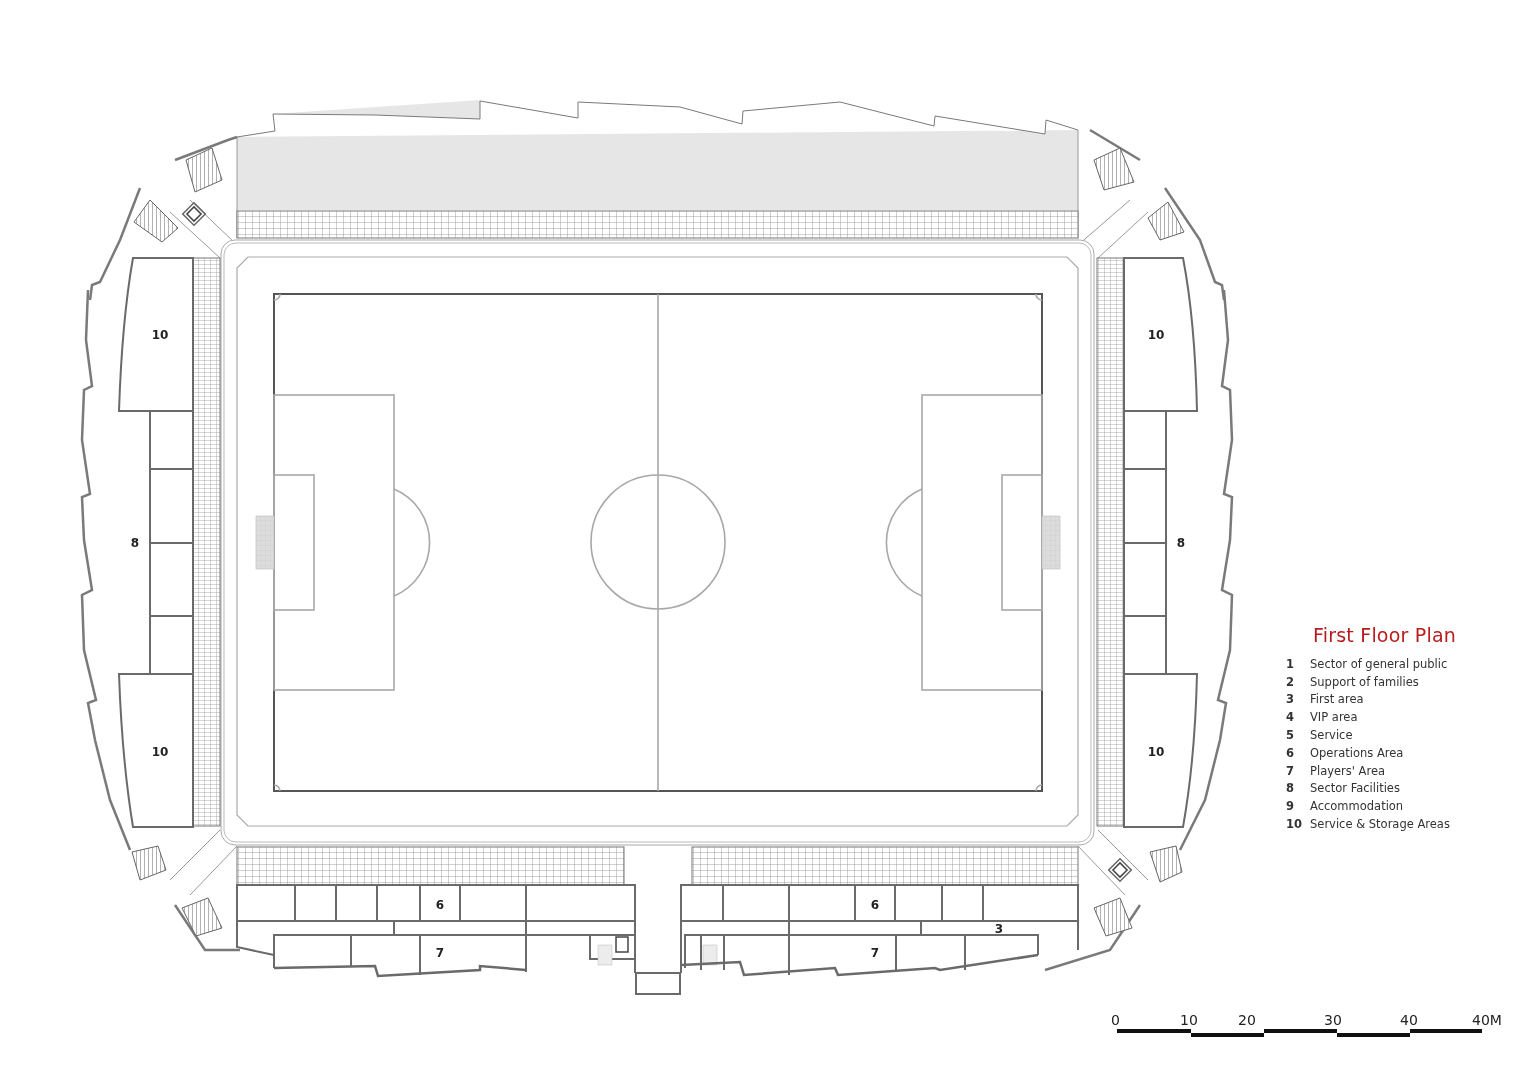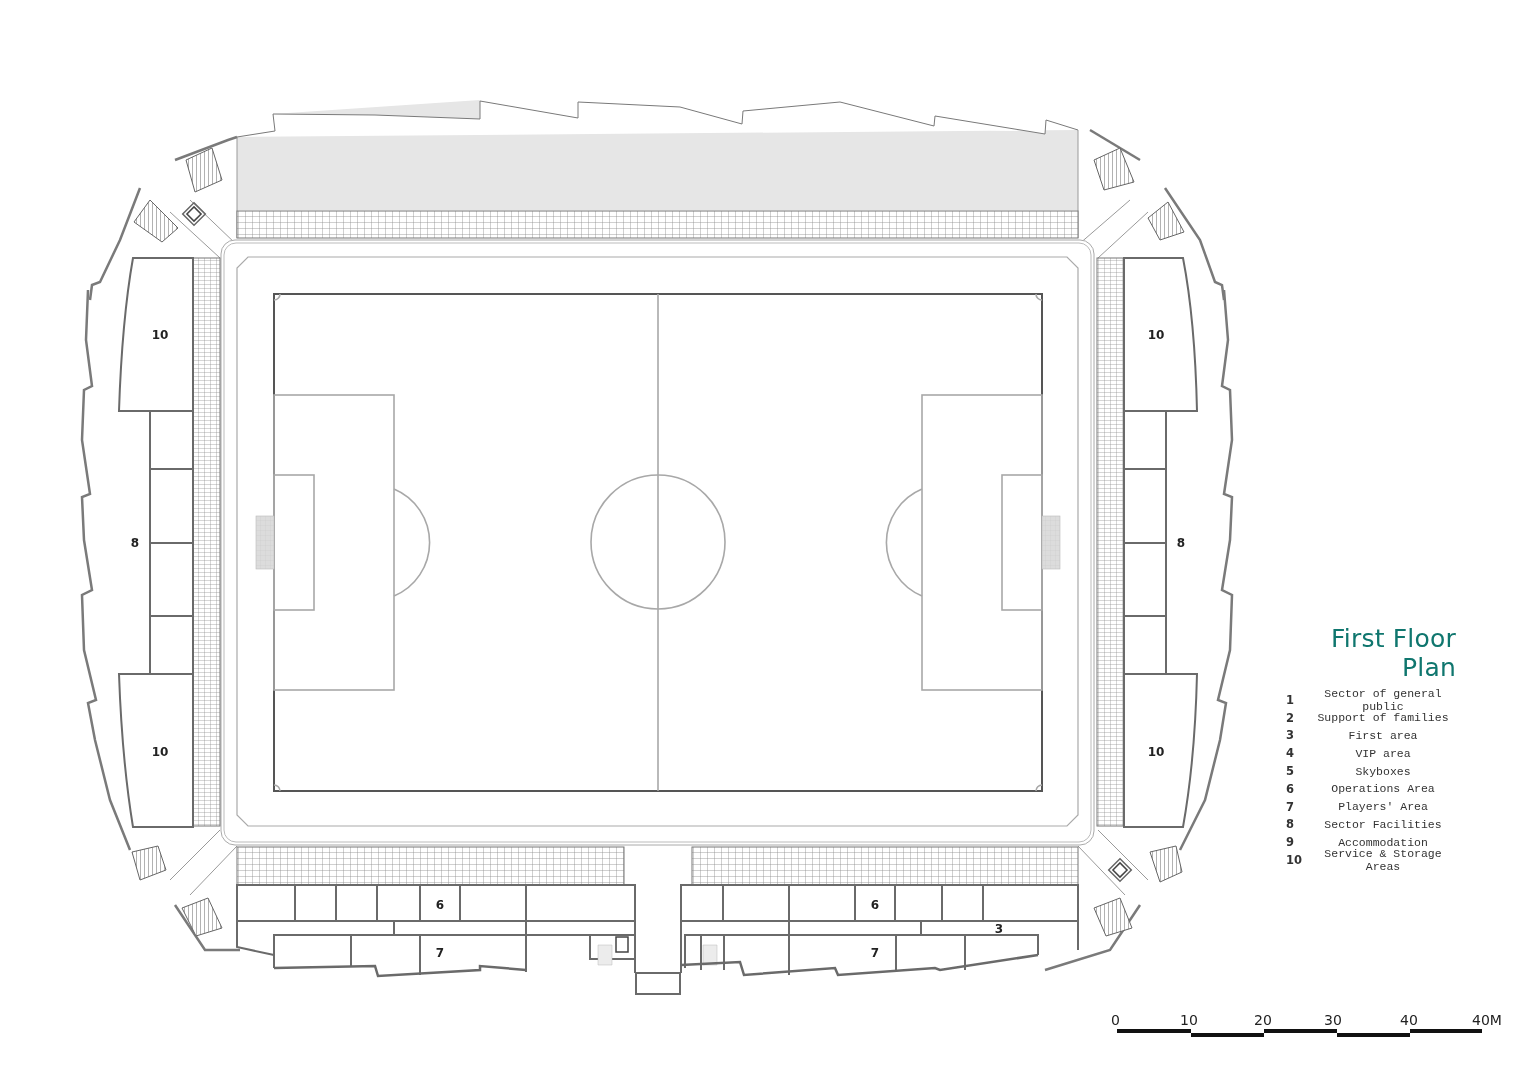"First Floor Plan" .legend-title { color: #0f766e -> #b91c1c; font-size: 25px -> 19px }
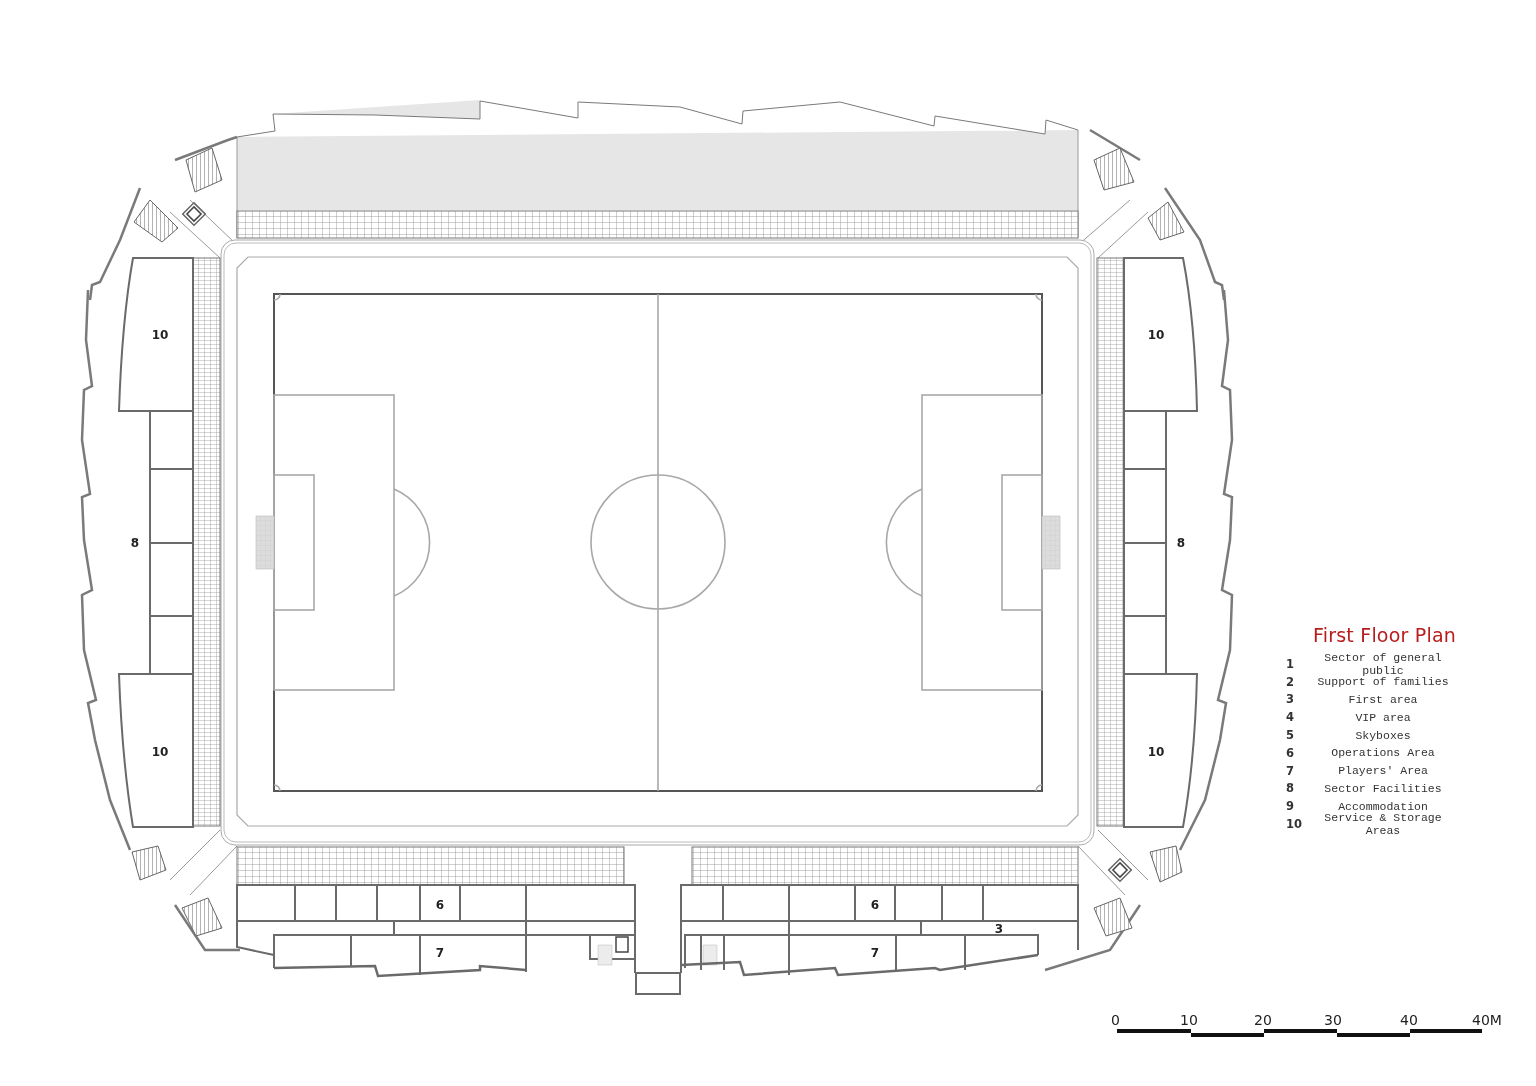"Sector of general public" .legend-text { font-family: Liberation Mono, monospace -> none; text-align: center -> left }
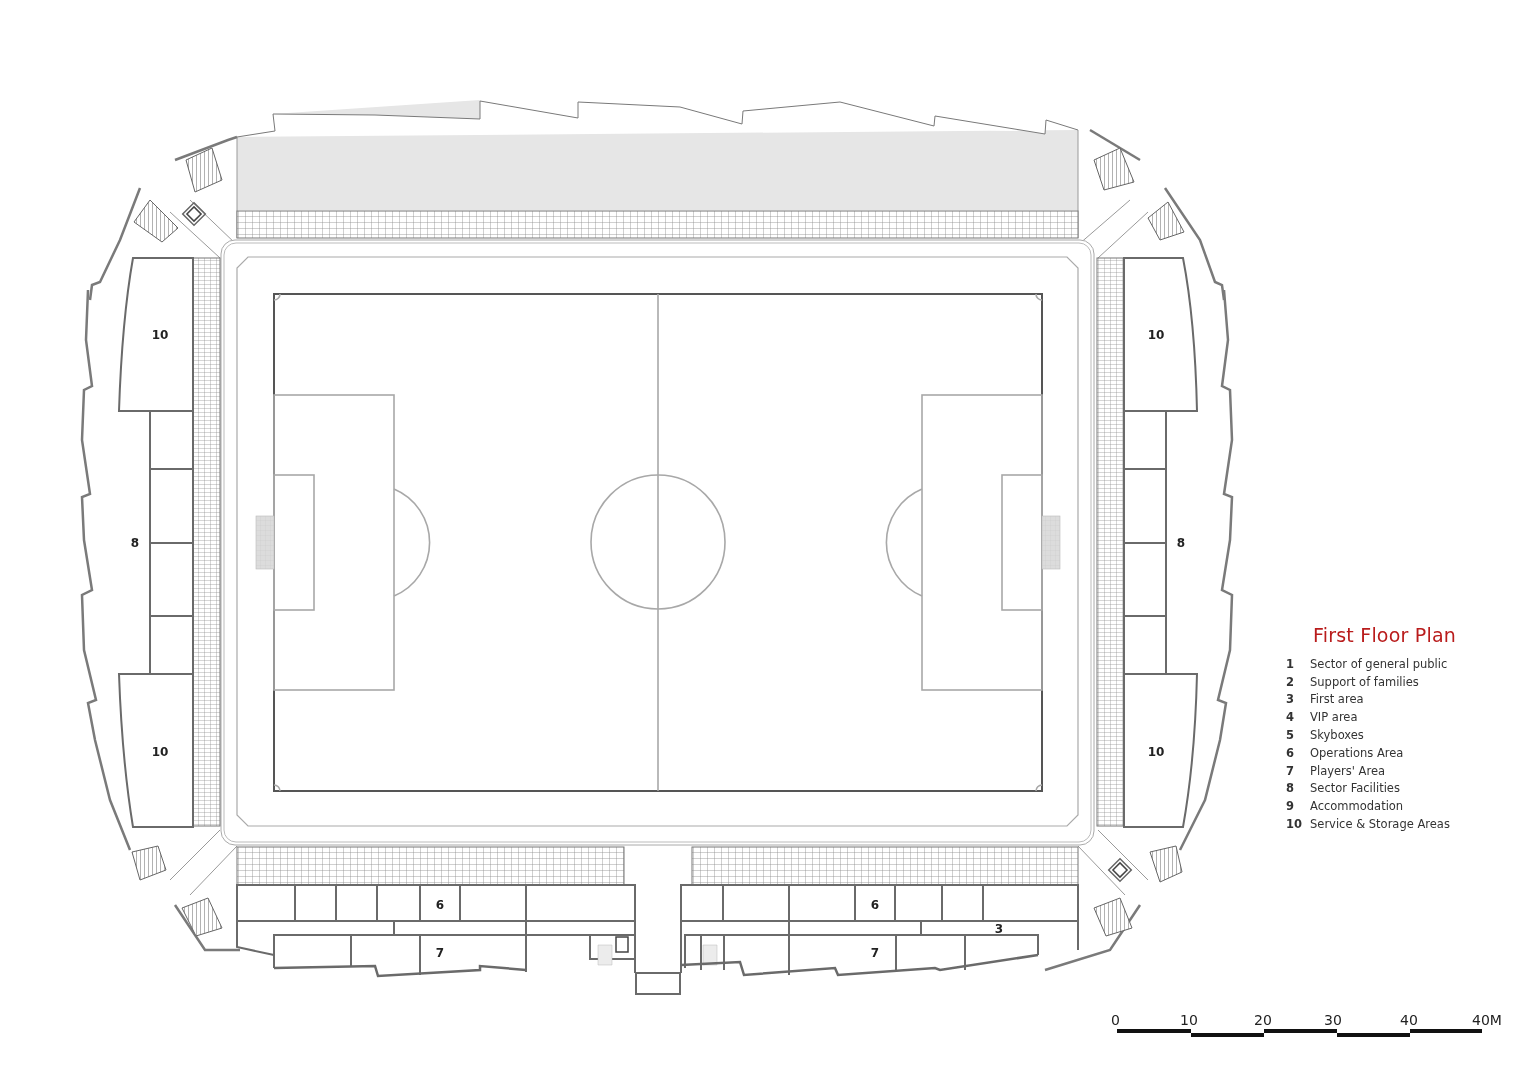"Skyboxes" span.legend-text { text: Skyboxes -> Service }
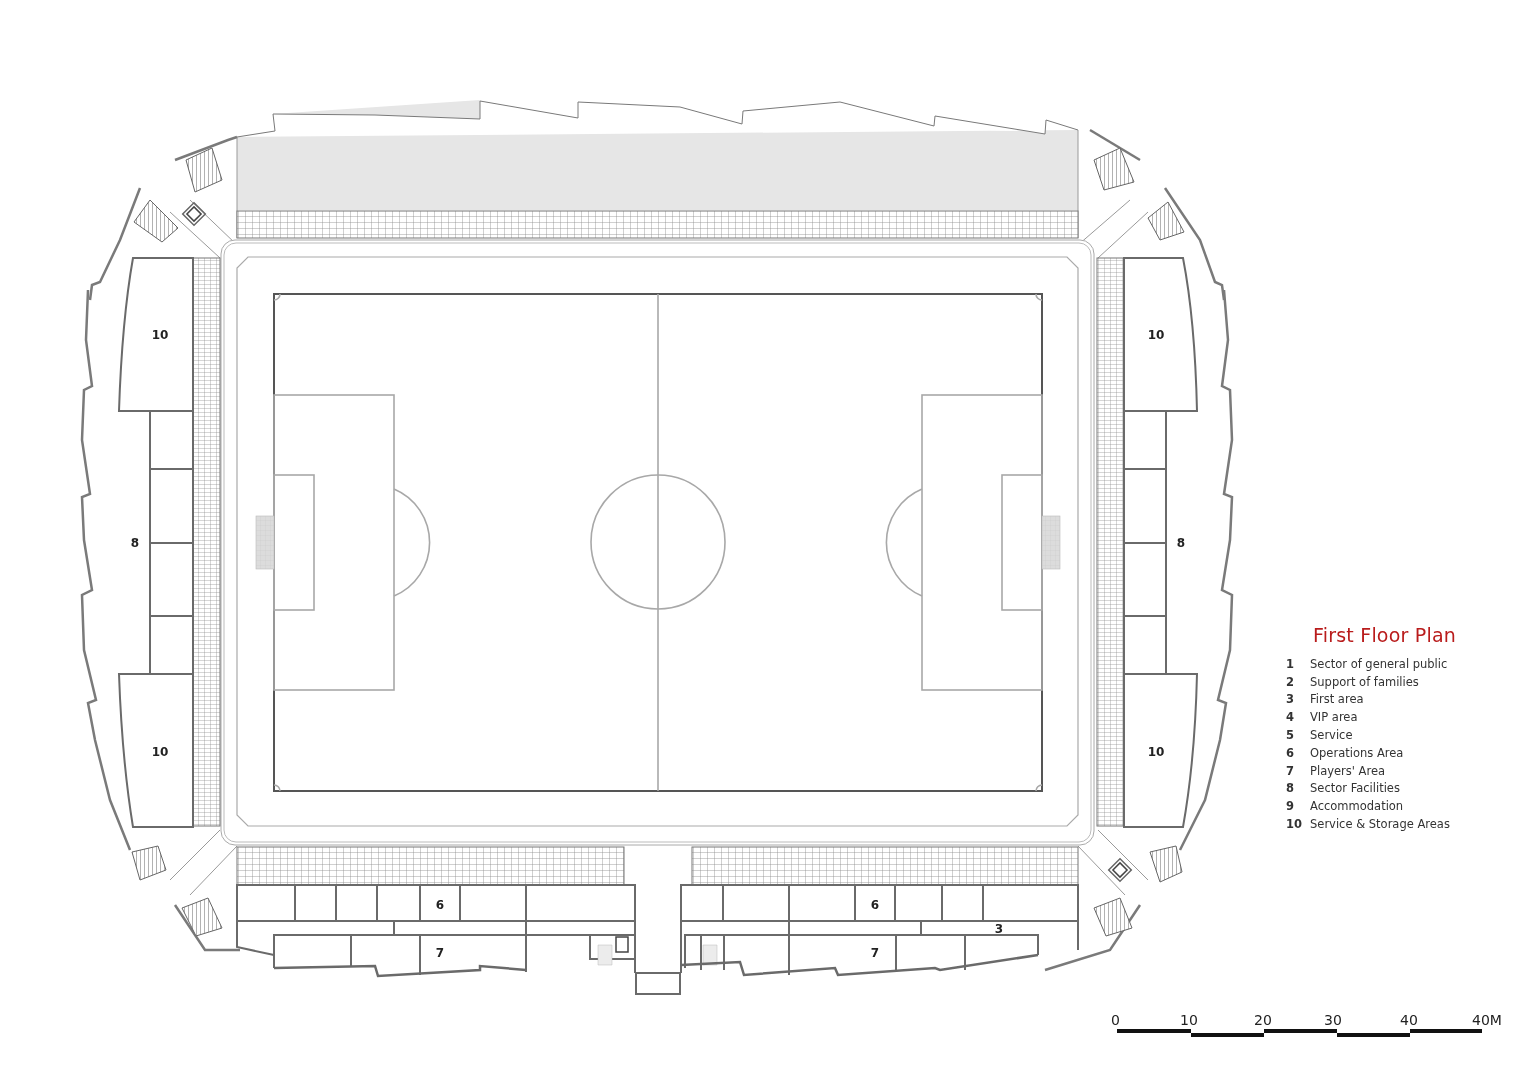"20" span.scale-tick { left: 144px -> 128px }
